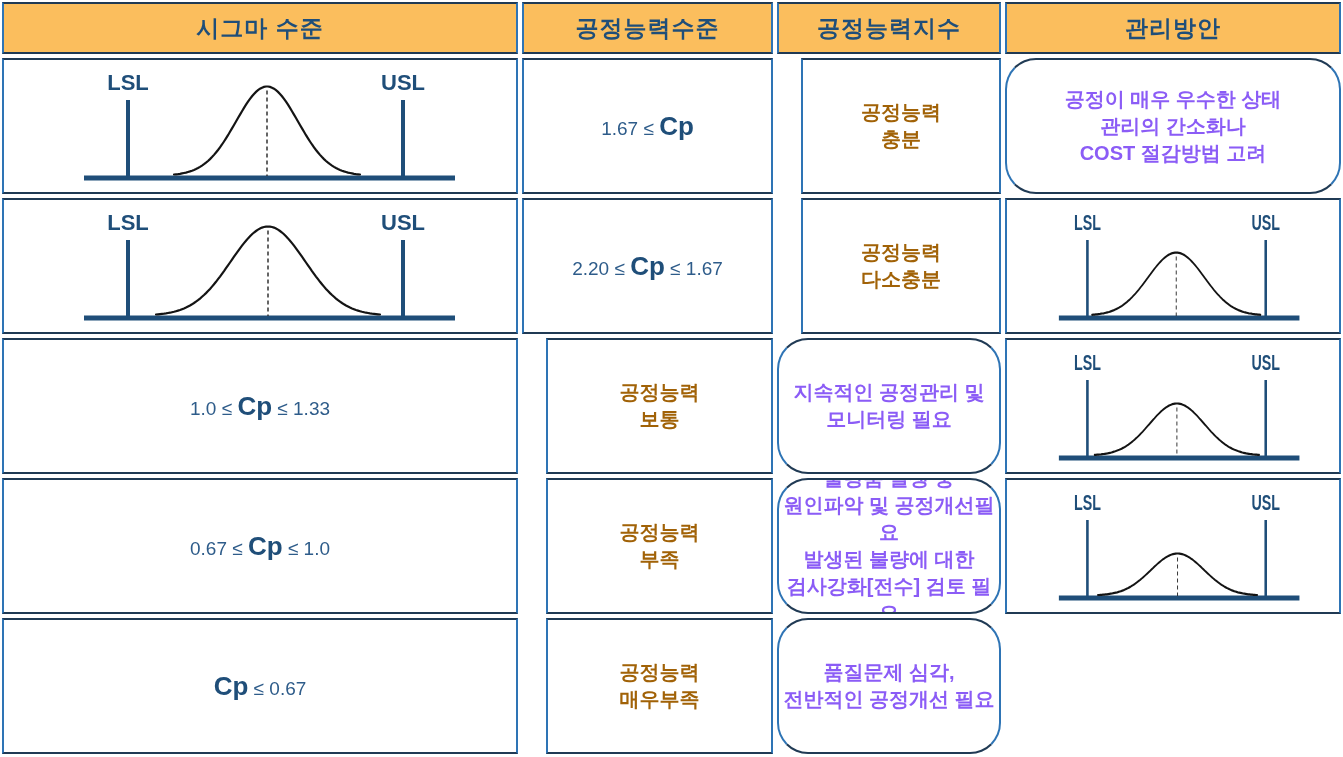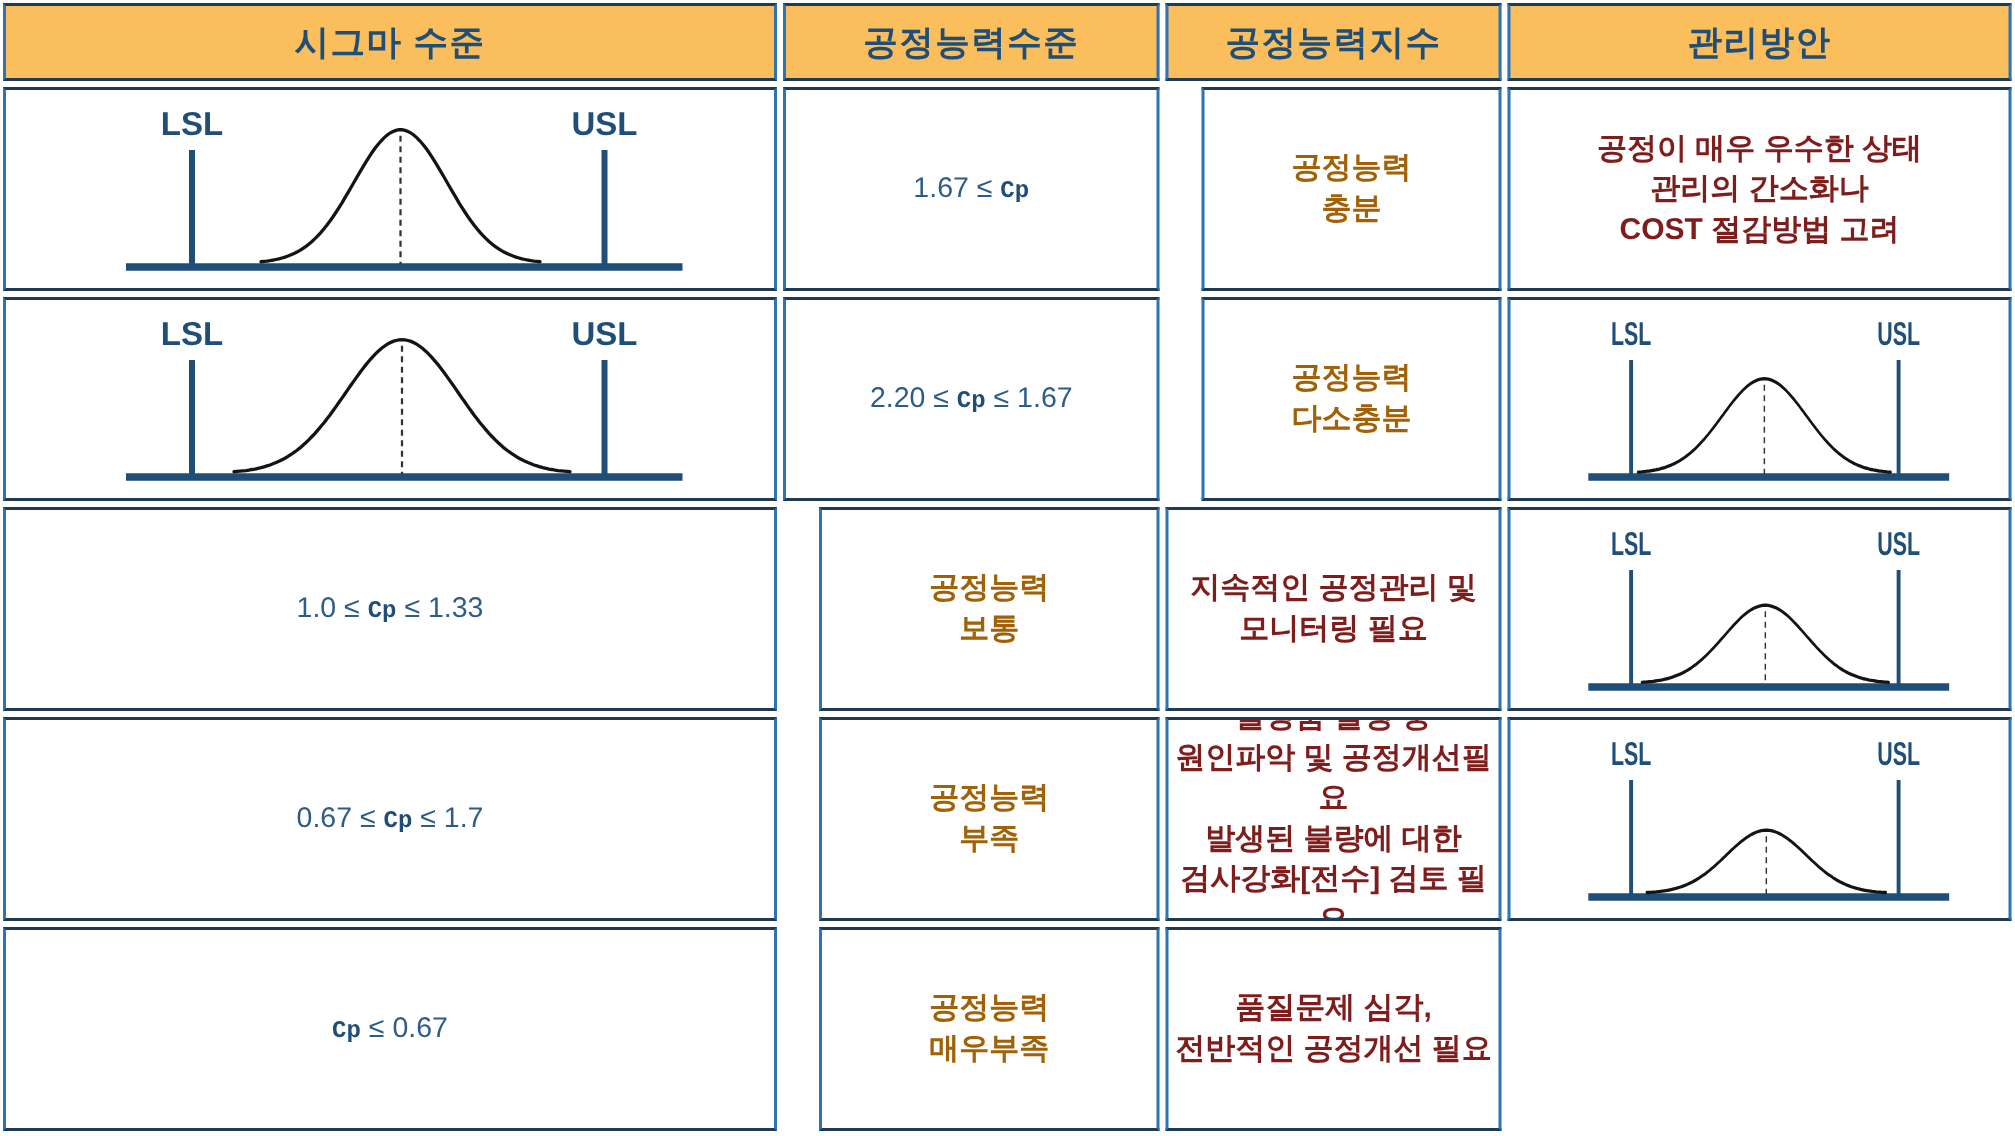"공정이 매우 우수한 상태" .mgmt-cell { border-radius: none -> 31px; color: #7f1d1d -> #8b5cf6 }
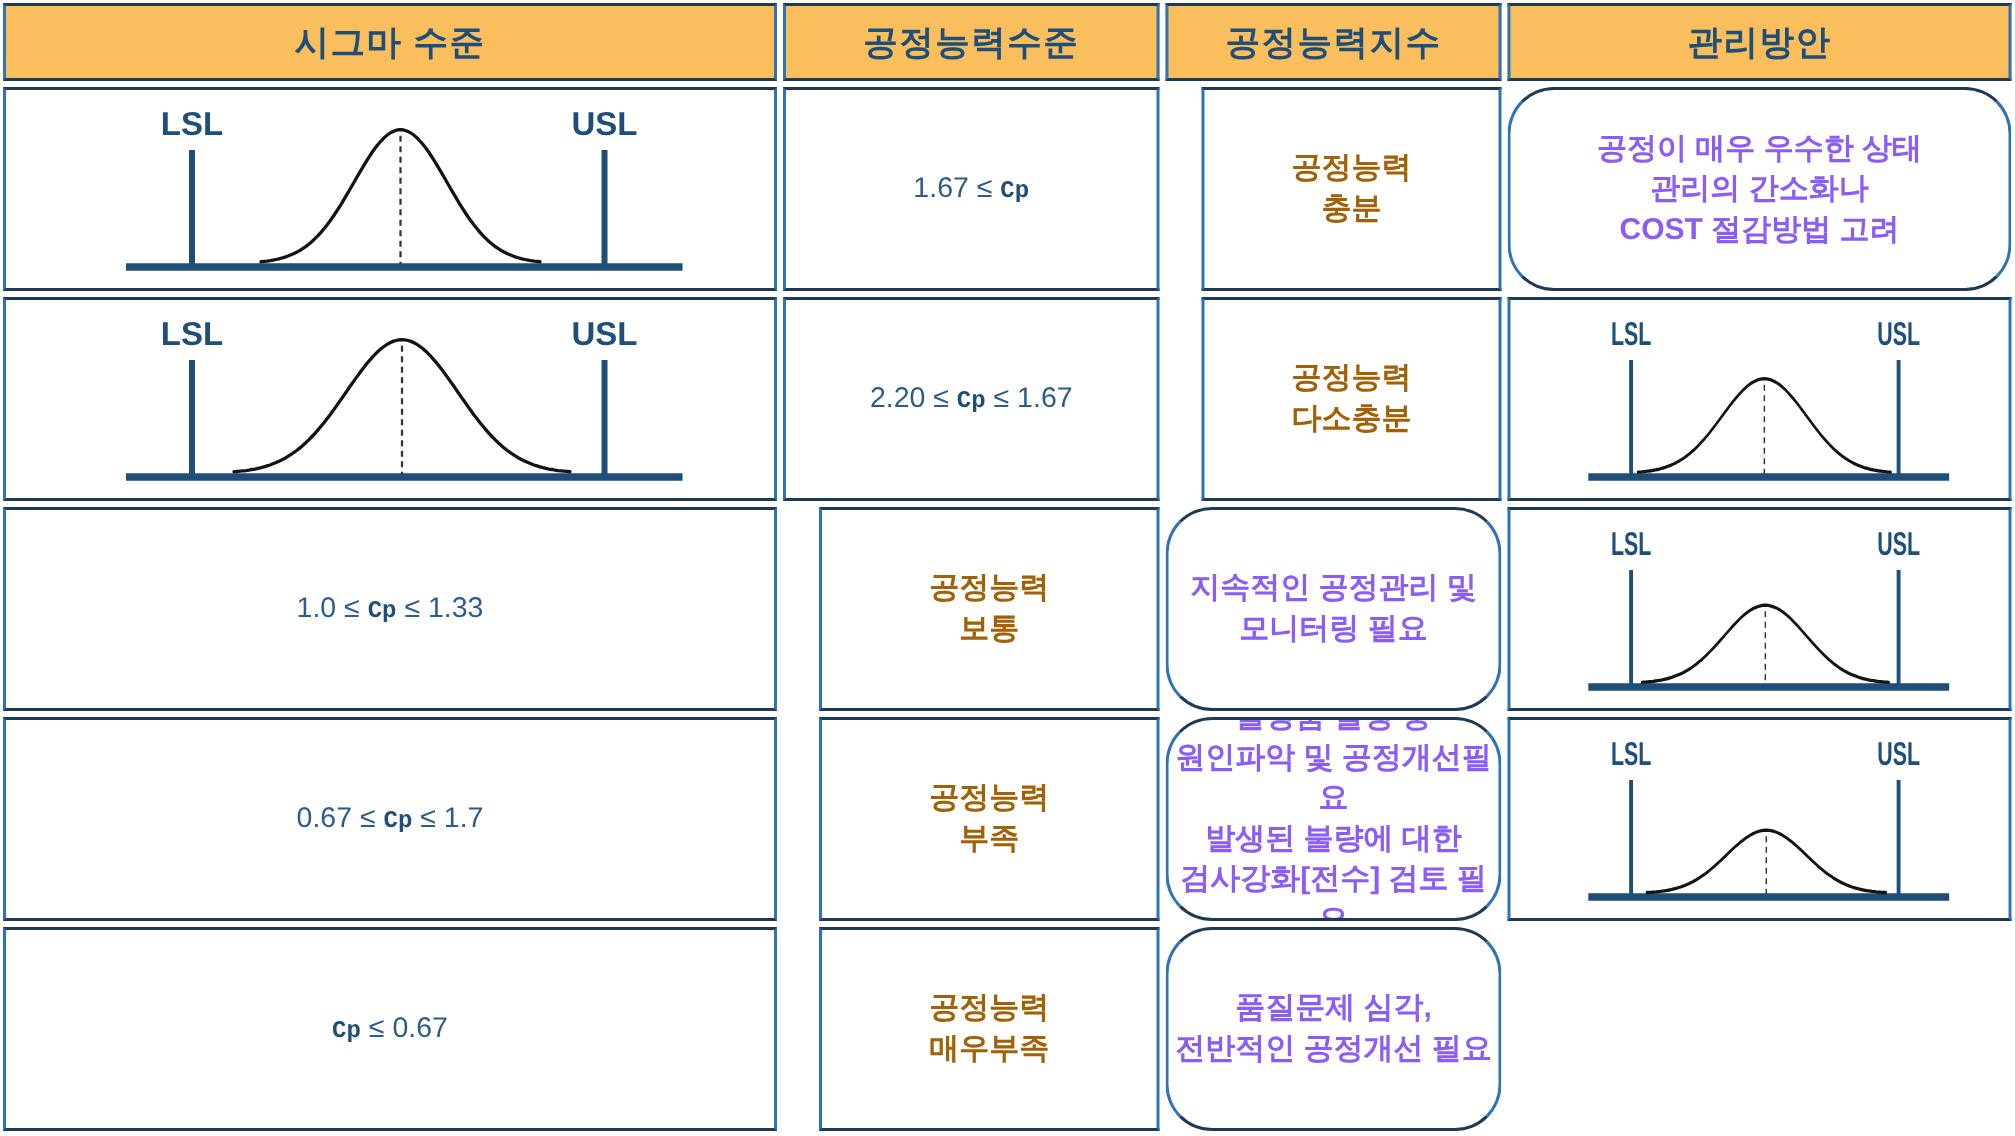"Cp" .cp-sym { font-family: Liberation Mono, monospace -> none; font-size: 16px -> 26px }
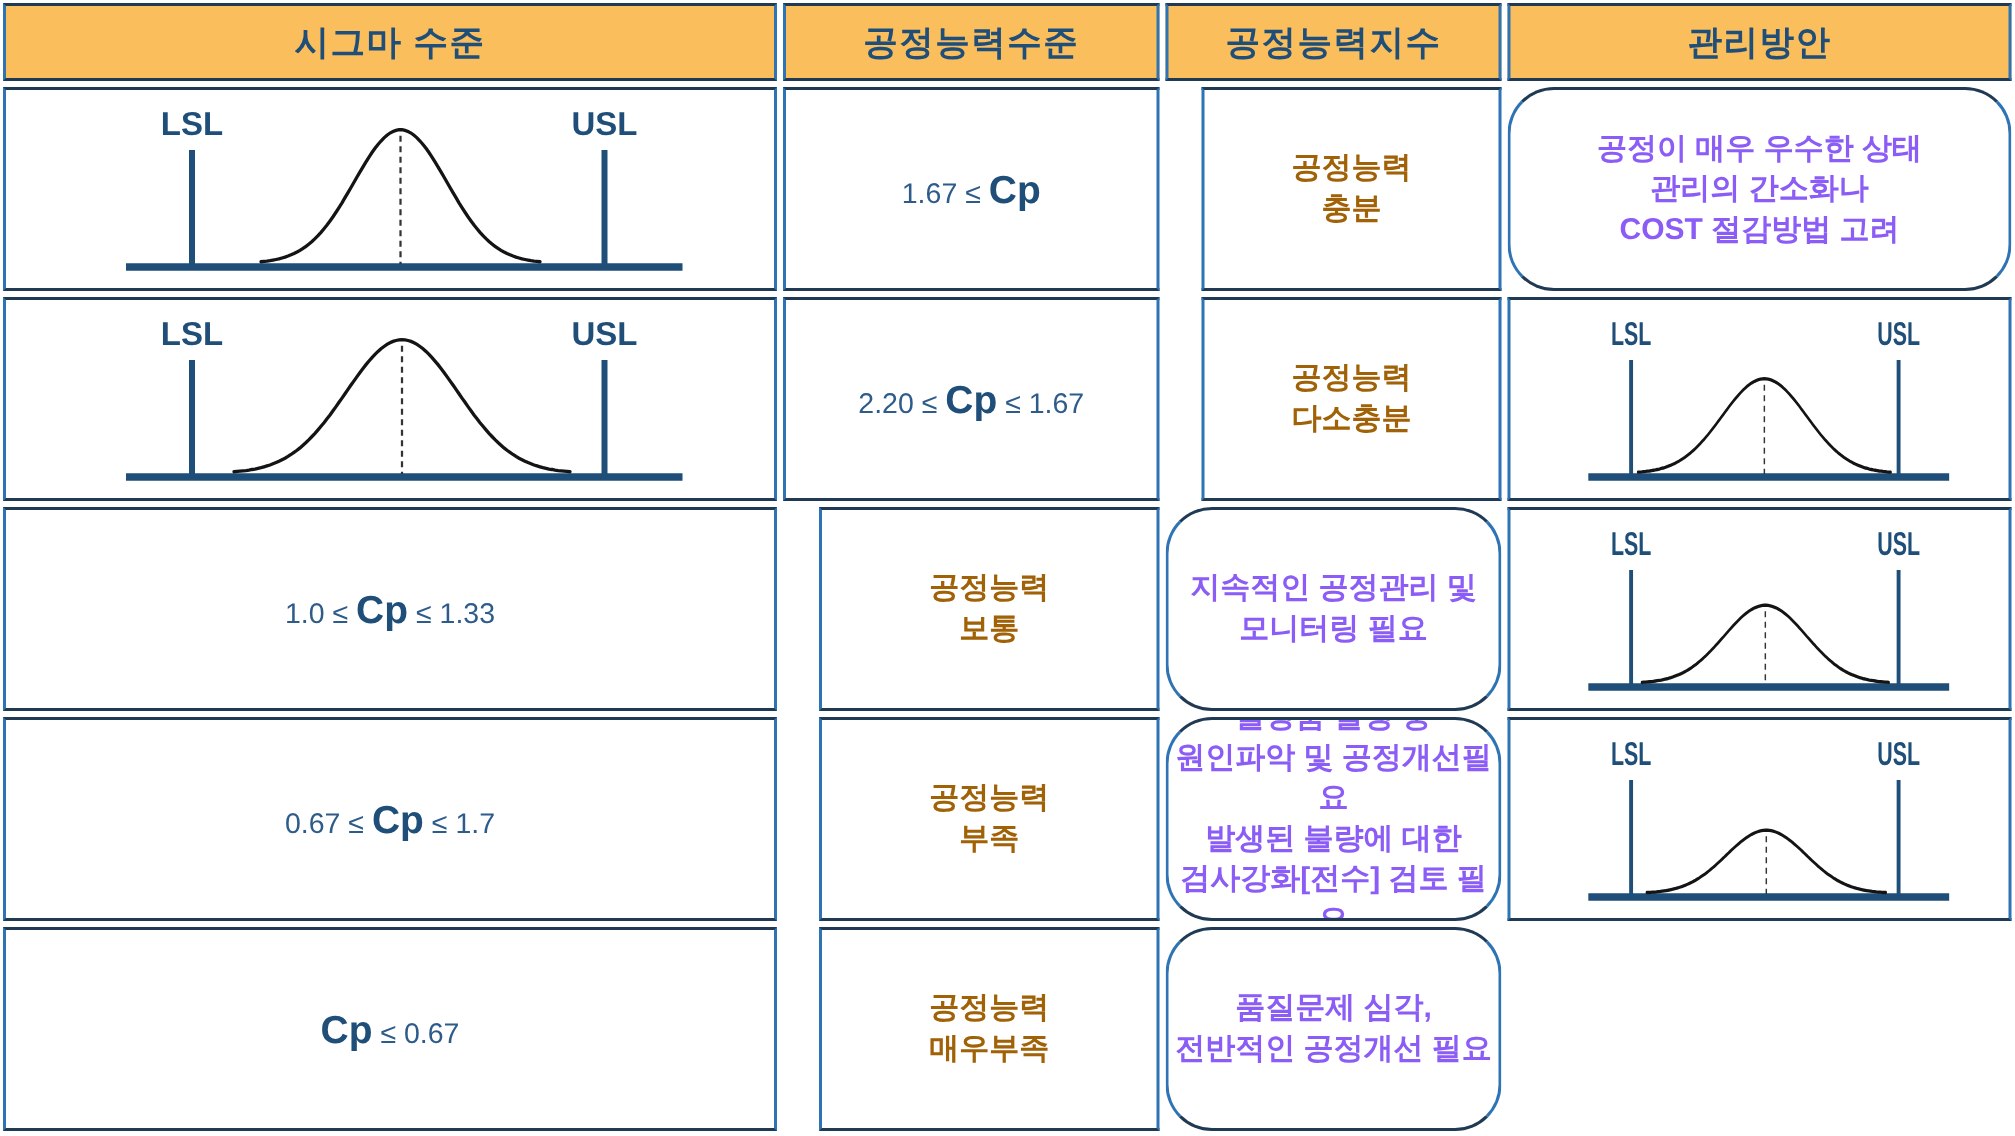"≤ 1.7" span { text: 1.7 -> 1.0 }
